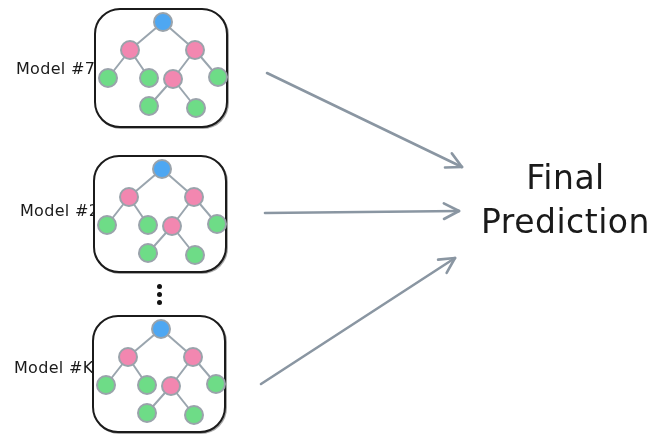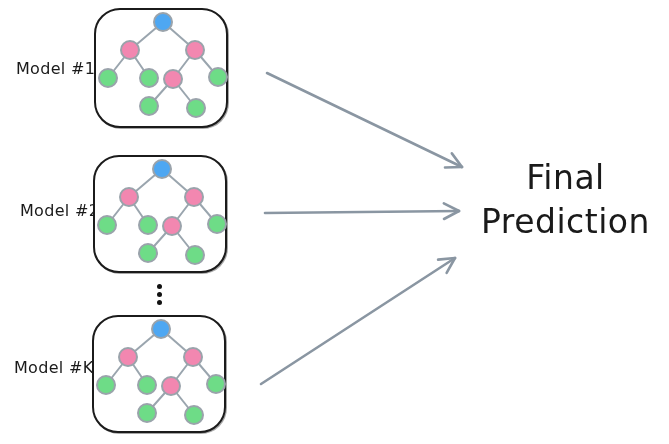"Model #1" div.model-label { text: 1 -> 7 }
